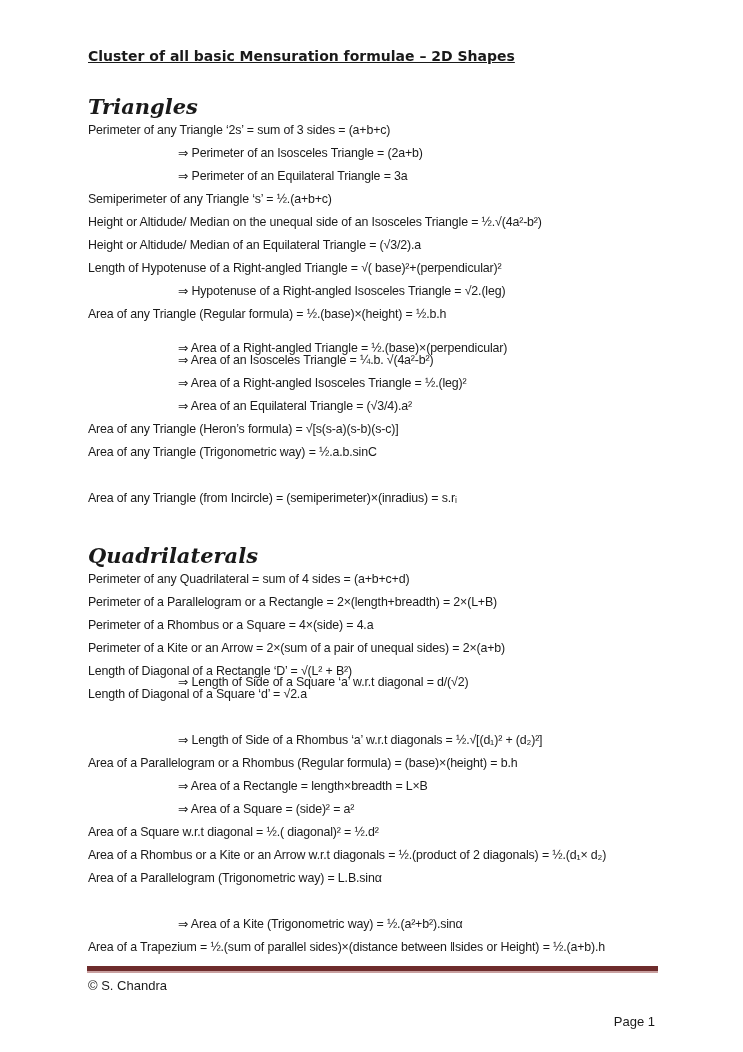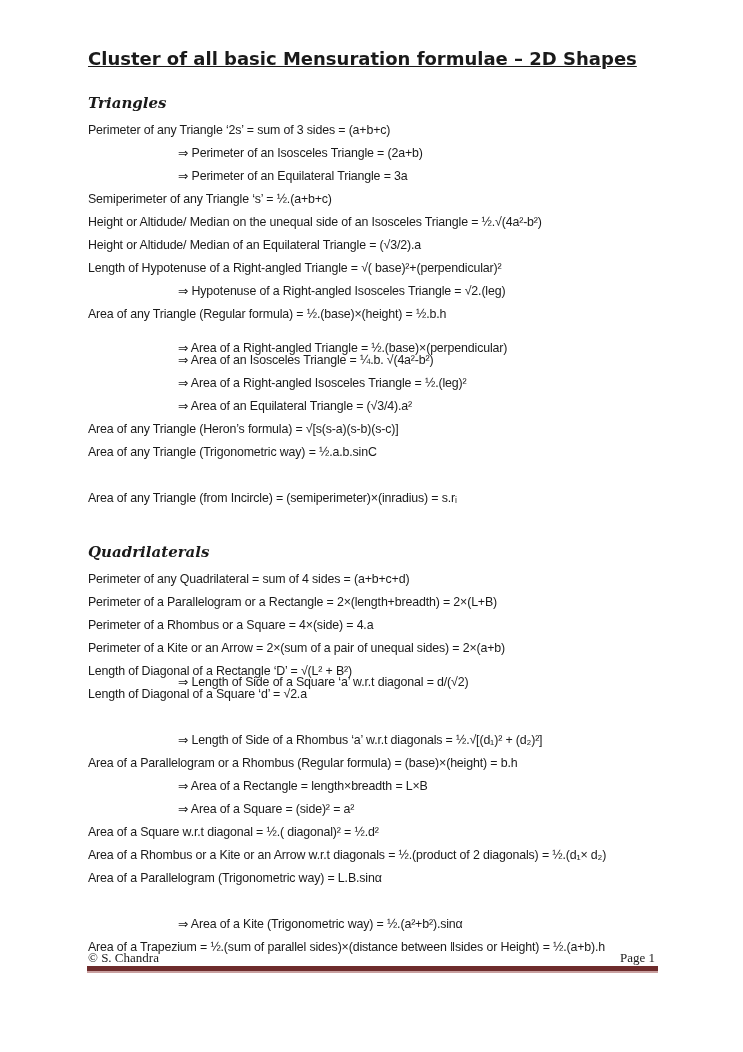"Cluster of all basic Mensuration" .title { font-size: 18px -> 14px }
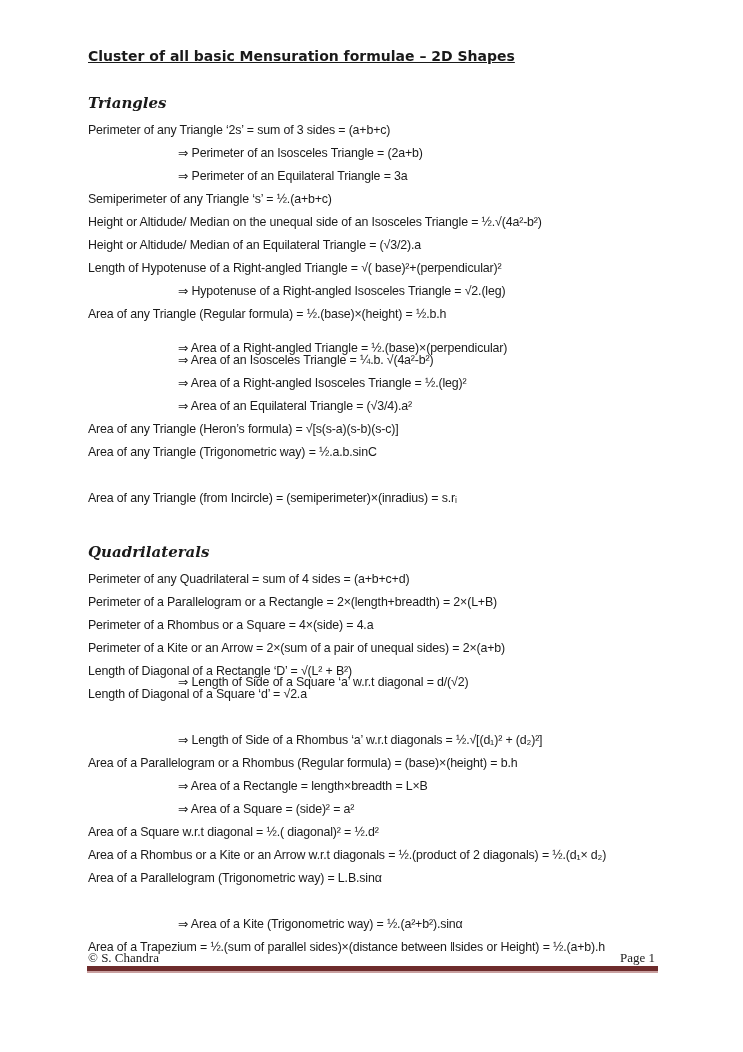"Triangles" .section-heading { font-size: 15px -> 21px }
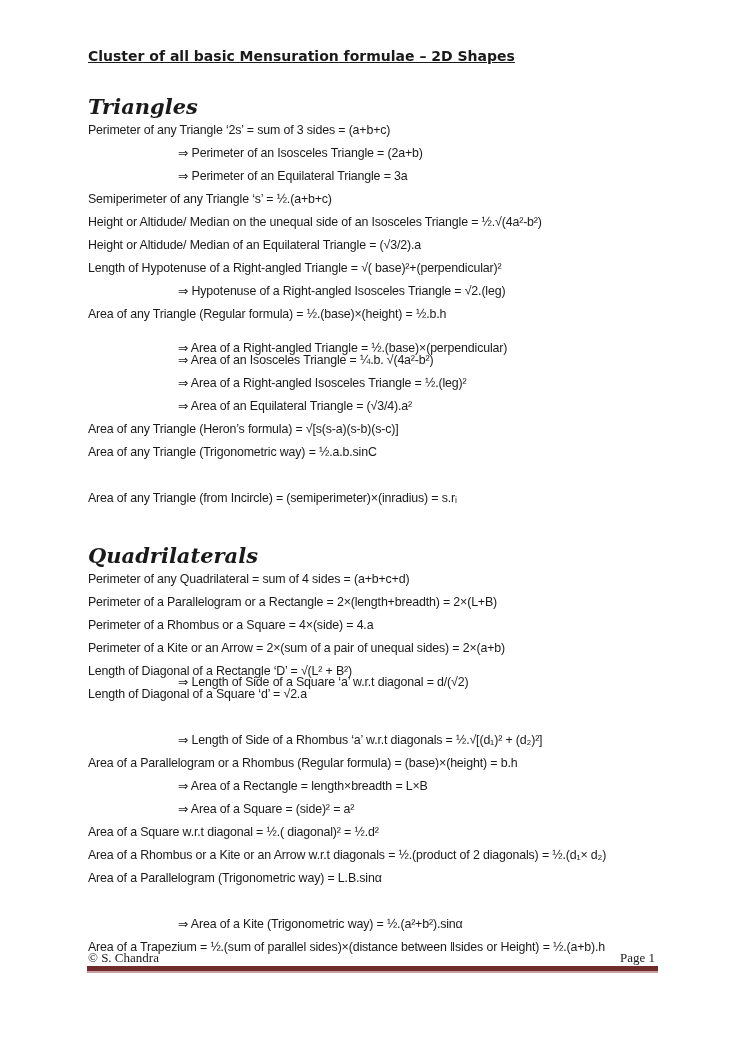"© S. Chandra" .footer { font-family: Liberation Serif, serif -> Liberation Sans, sans-serif; top: 950px -> 978px }
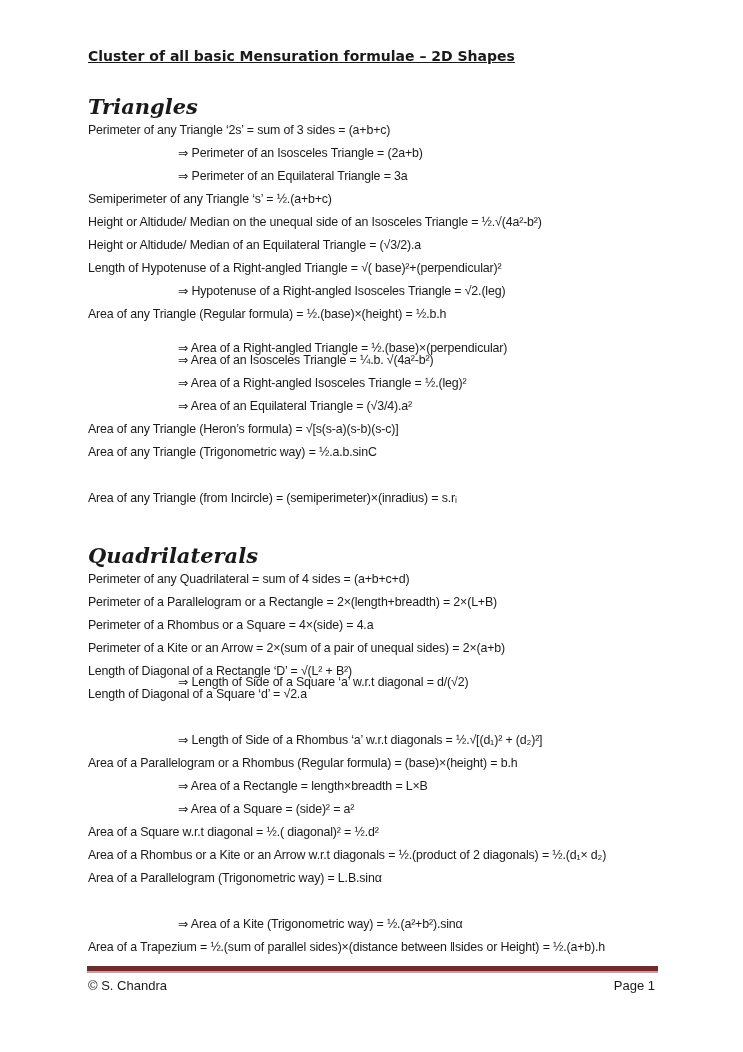"Page 1" .footer-right { margin-top: none -> 36px }
